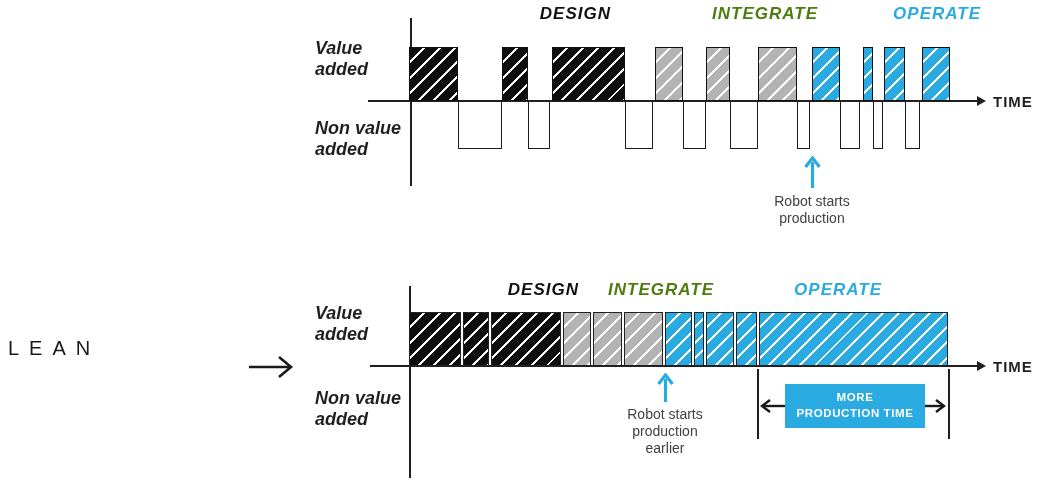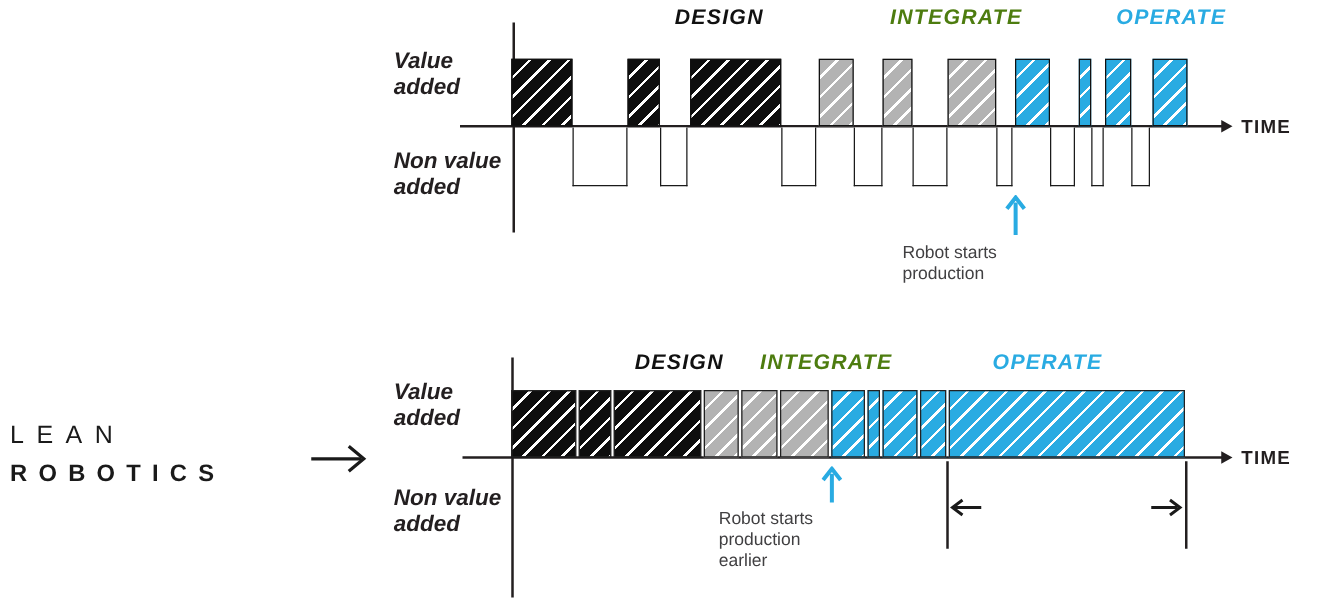"Robot starts" .annotation { text-align: left -> center }
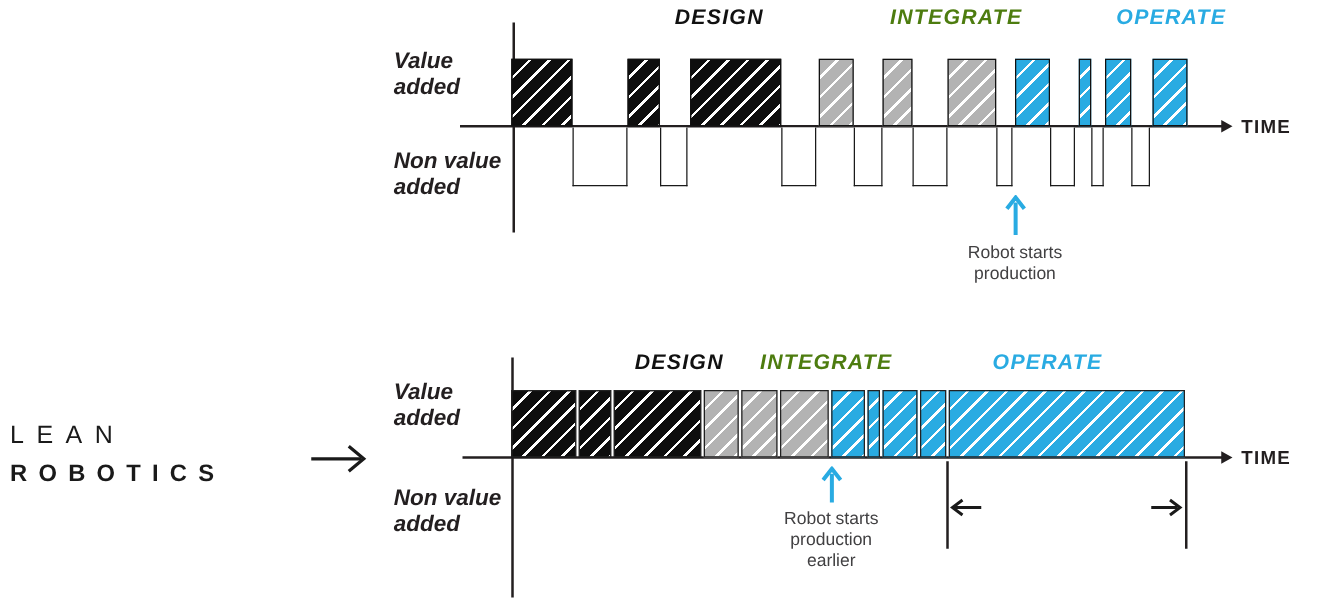"ROBOTICS" div.abs { html: <div>ROBOTICS</div> -> none }
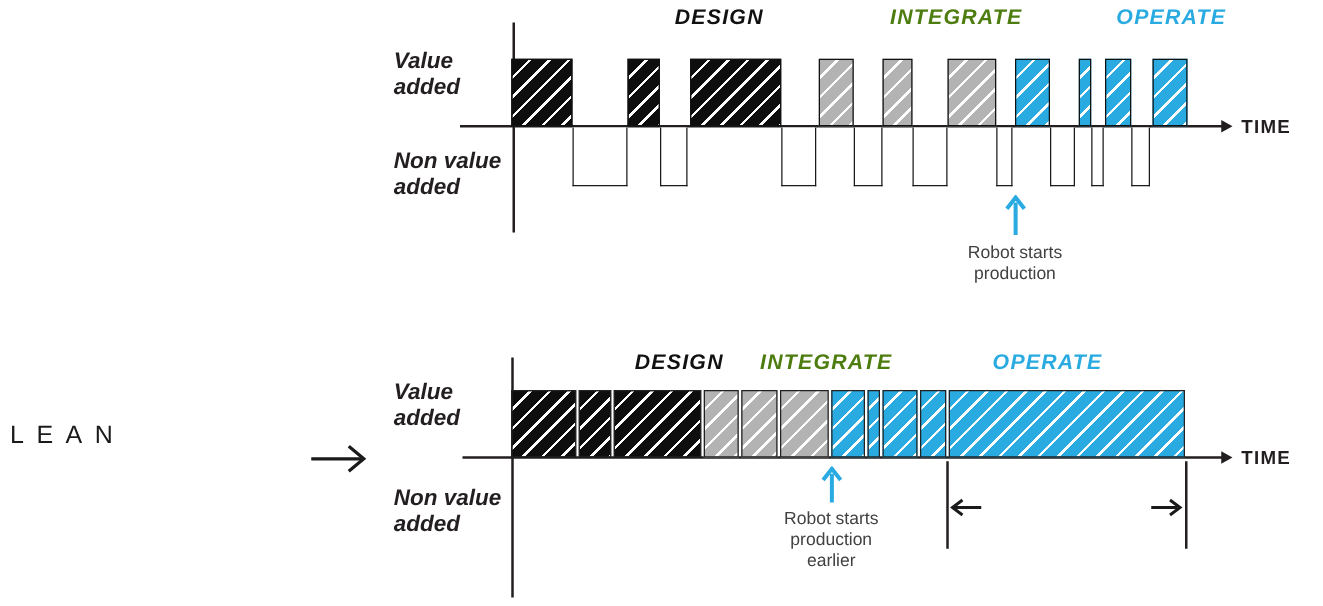"MORE" div.abs { html: none -> <div> <span>MORE</span> <span>PRODUCTION TIME</span> </div> }
